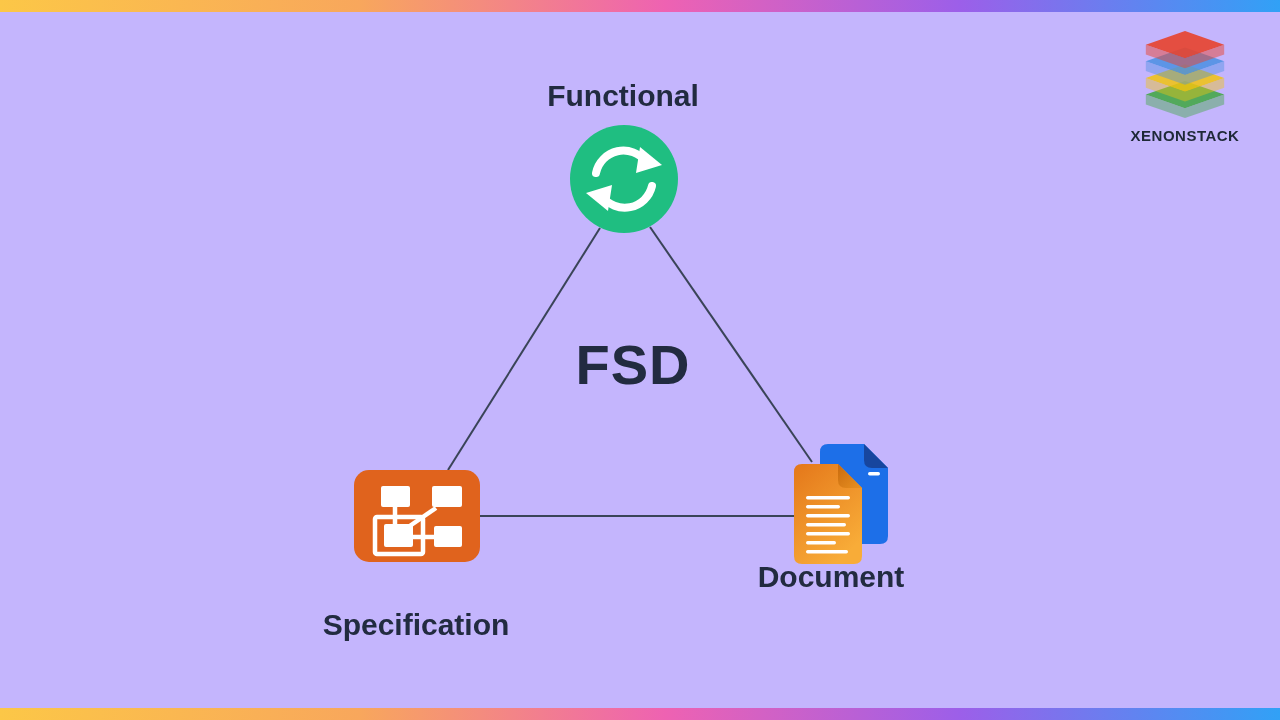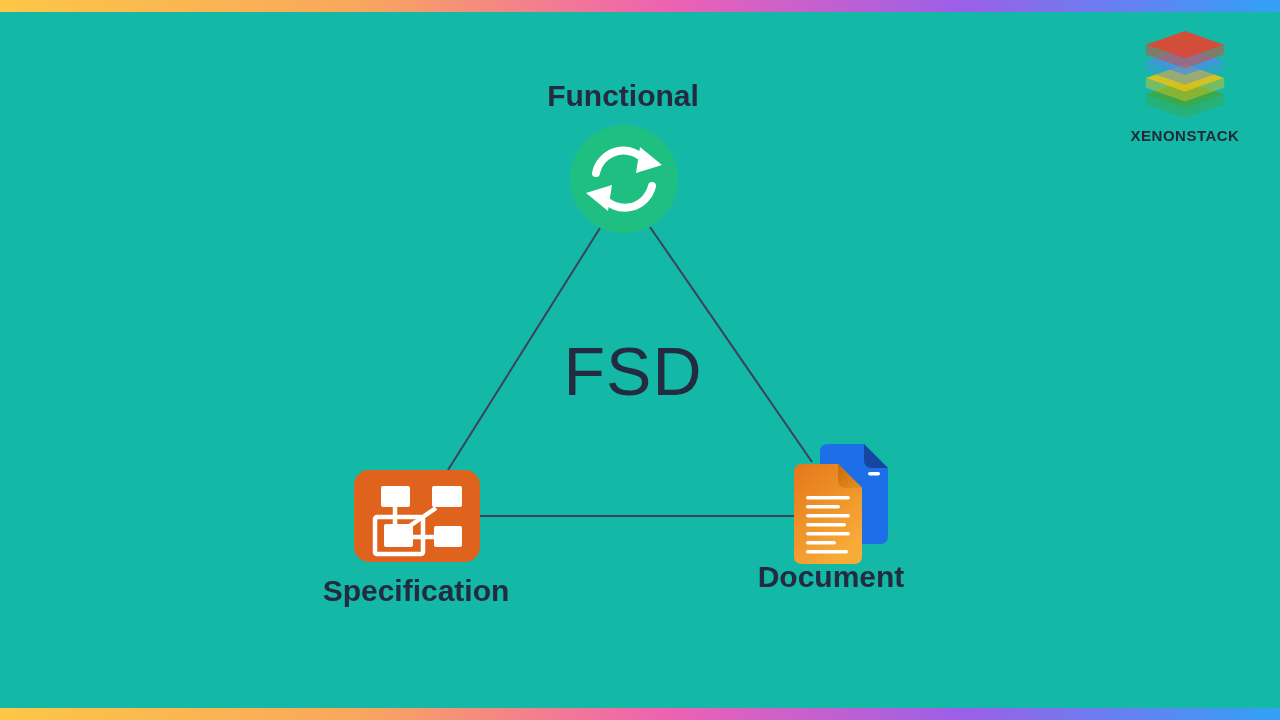"Functional" .canvas { background: #14b8a6 -> #c4b5fd }
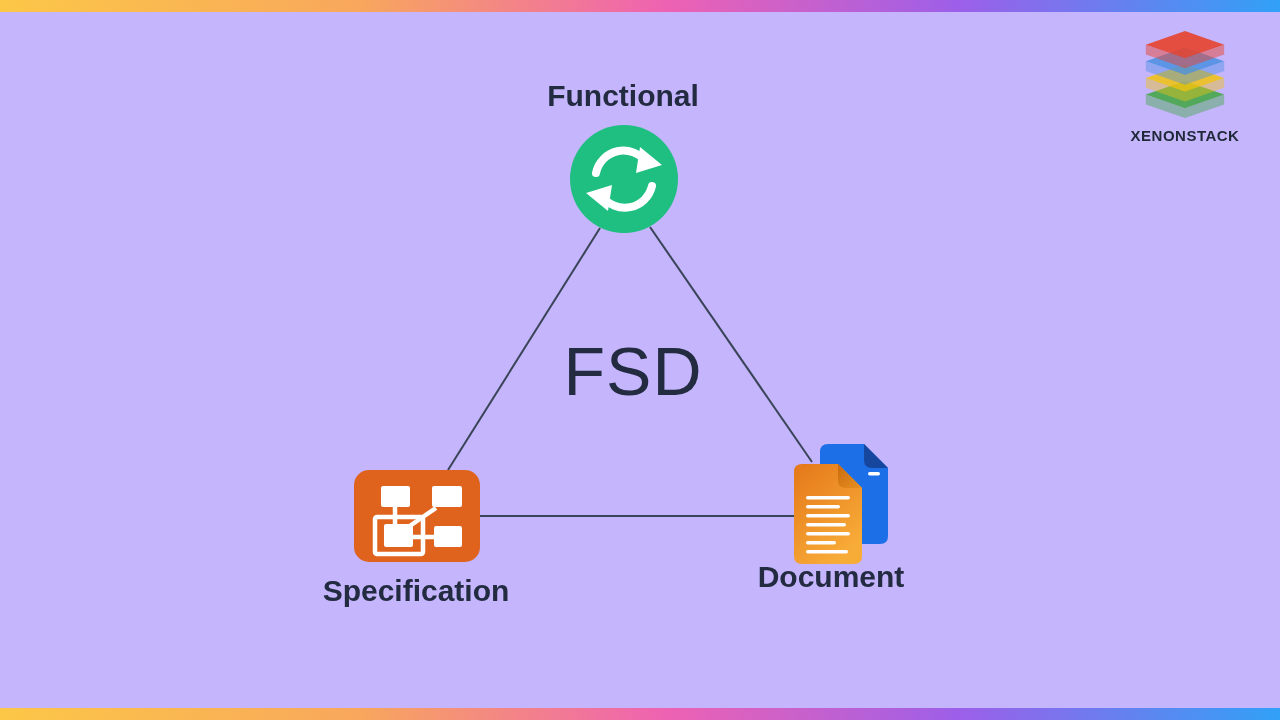"FSD" .fsd-label { font-size: 68px -> 56px; font-weight: 400 -> 700 }
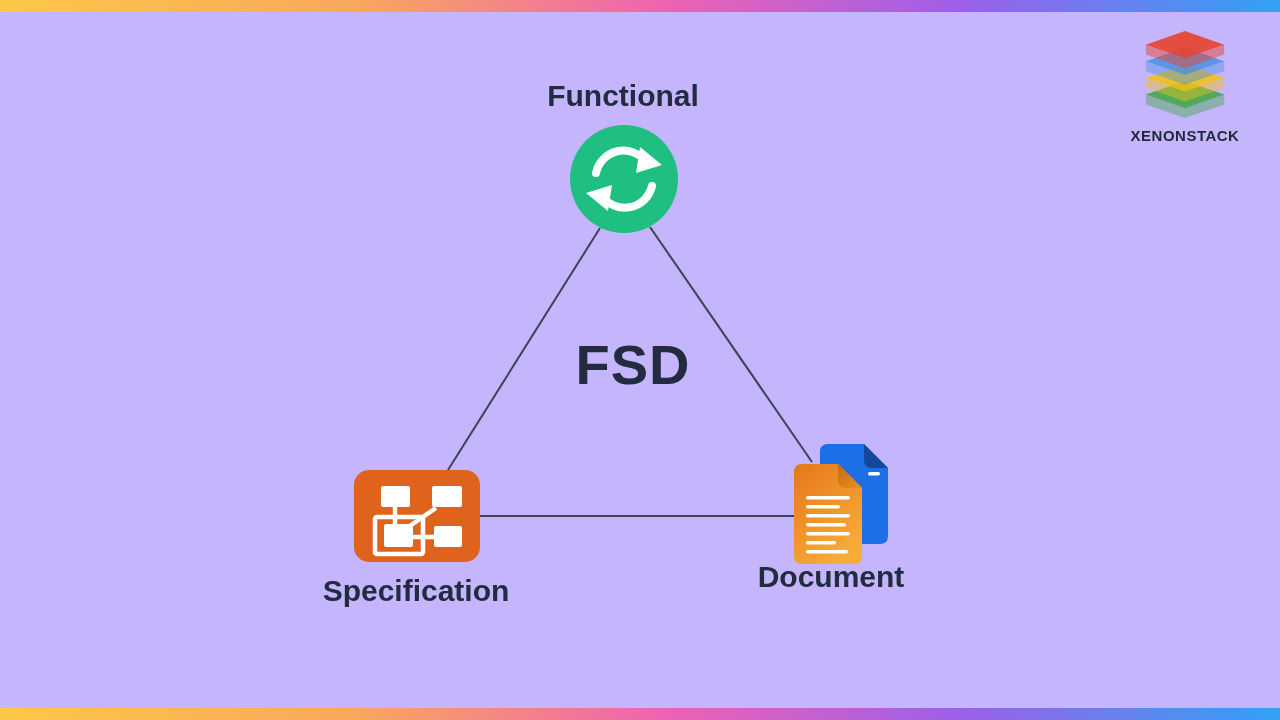"Specification" .spec-label { top: 574px -> 608px }
